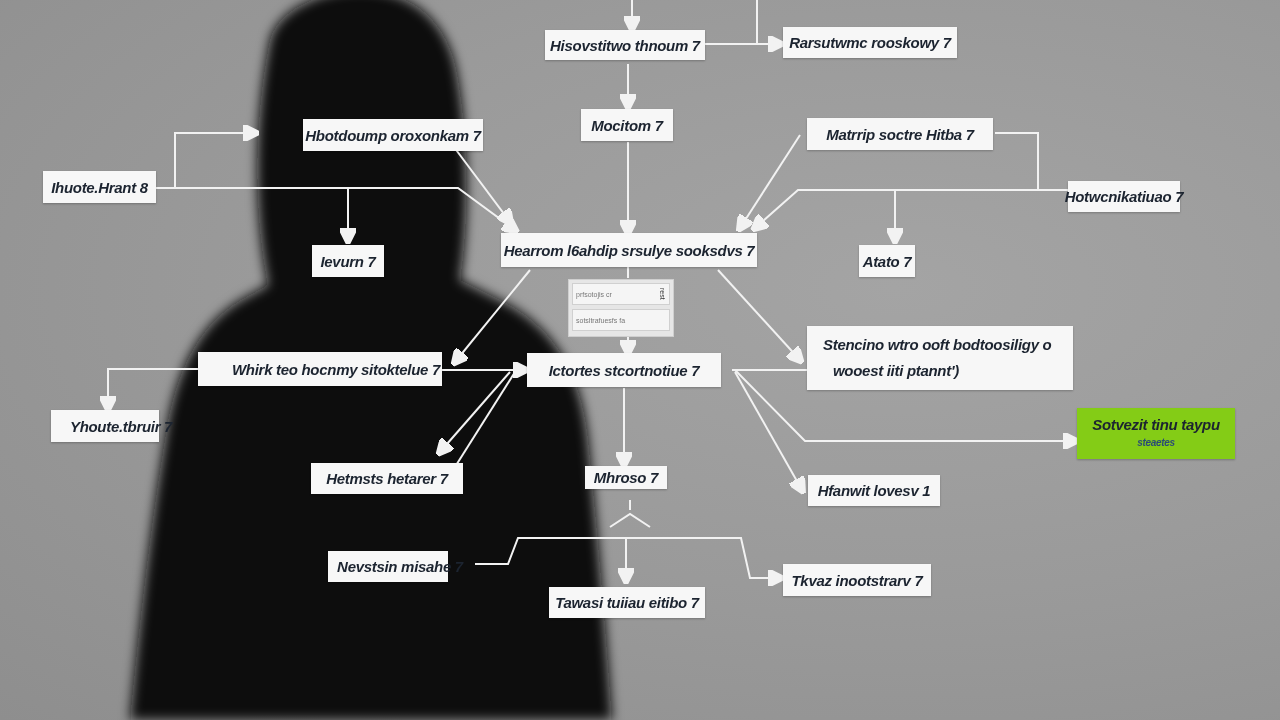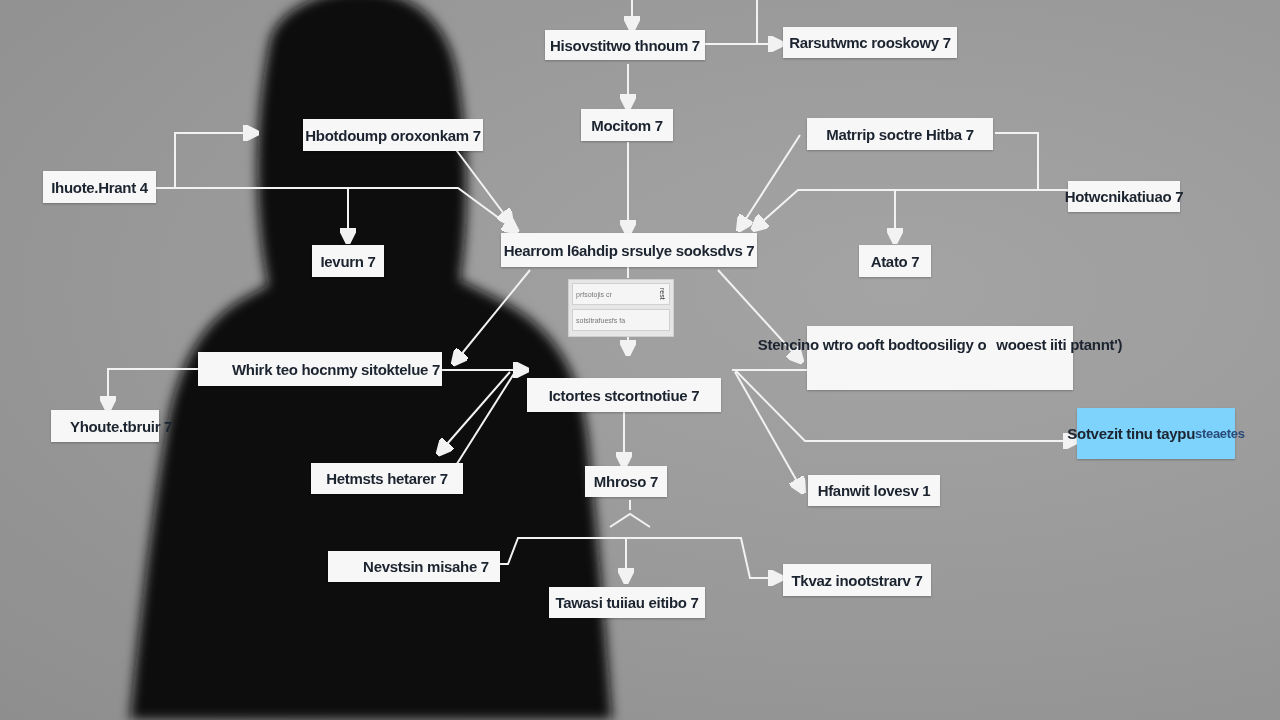"Hisovstitwo thnoum 7" .node { font-style: none -> italic }
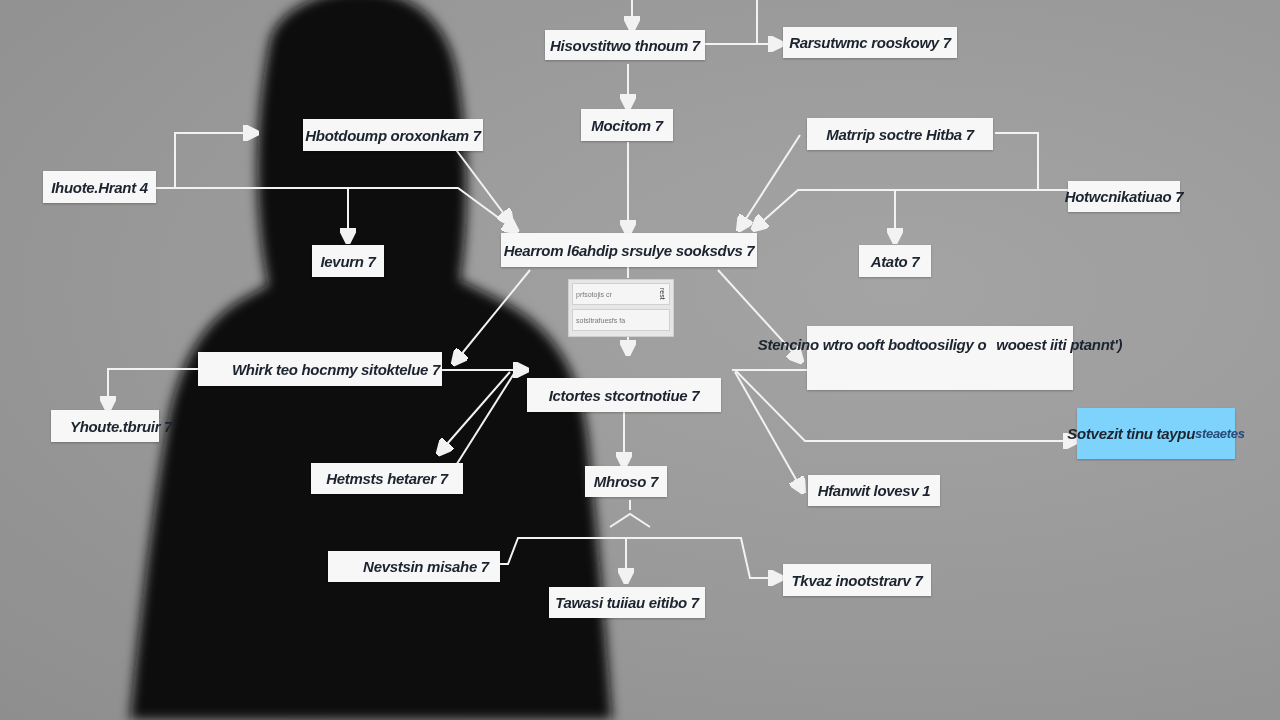"Ihuote.Hrant 4" div.node { text: 4 -> 8 }
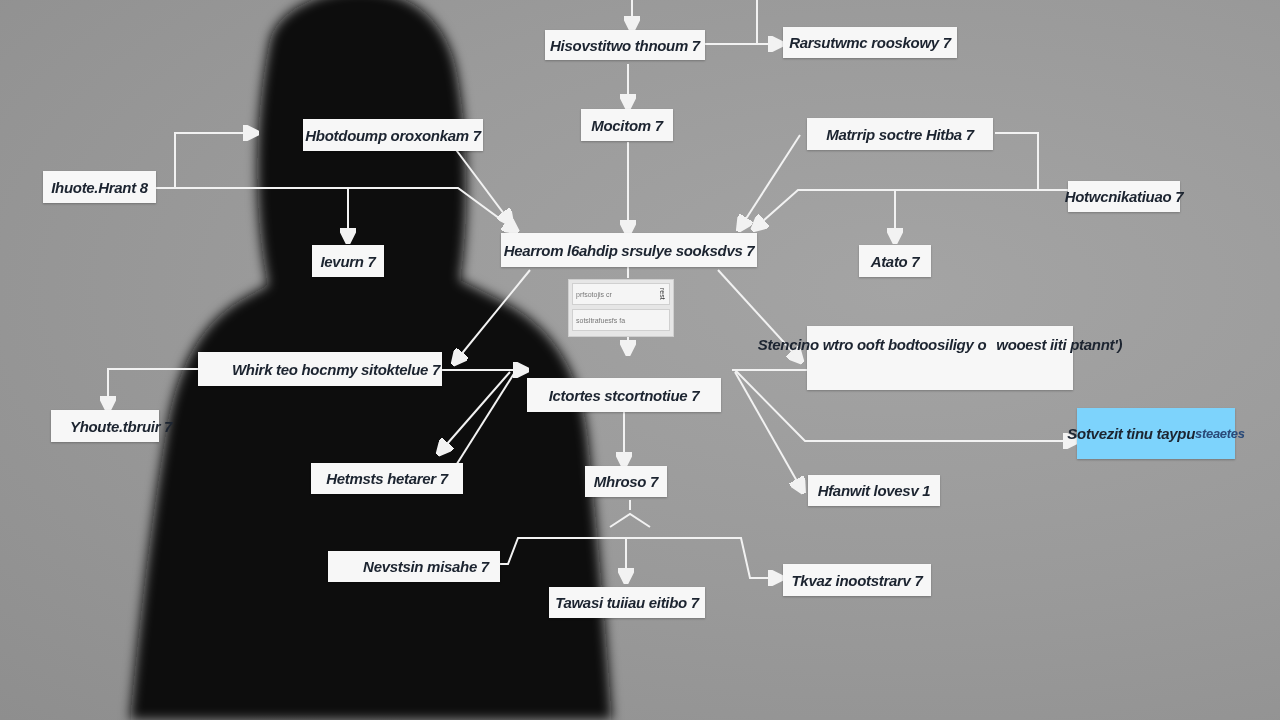"Atato 7" div.node { width: 72px -> 56px }
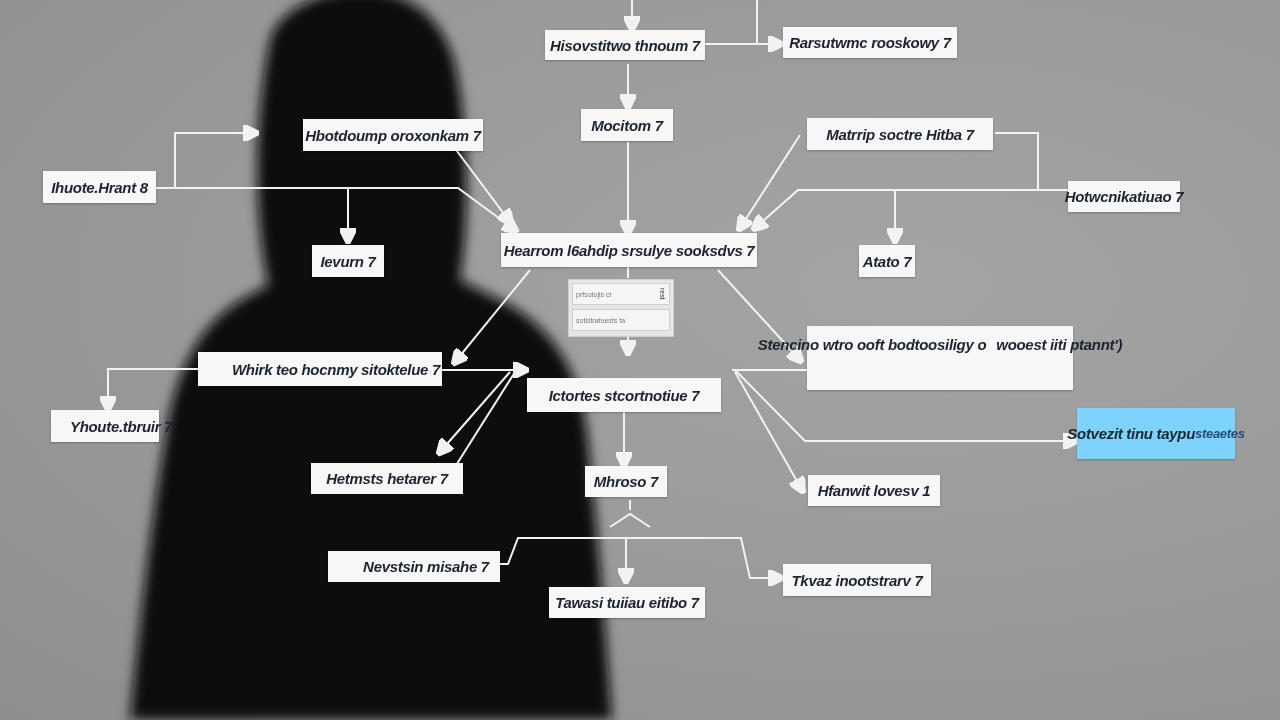"Stencino wtro ooft bodtoosiligy o" .node.multi { flex-direction: none -> column }
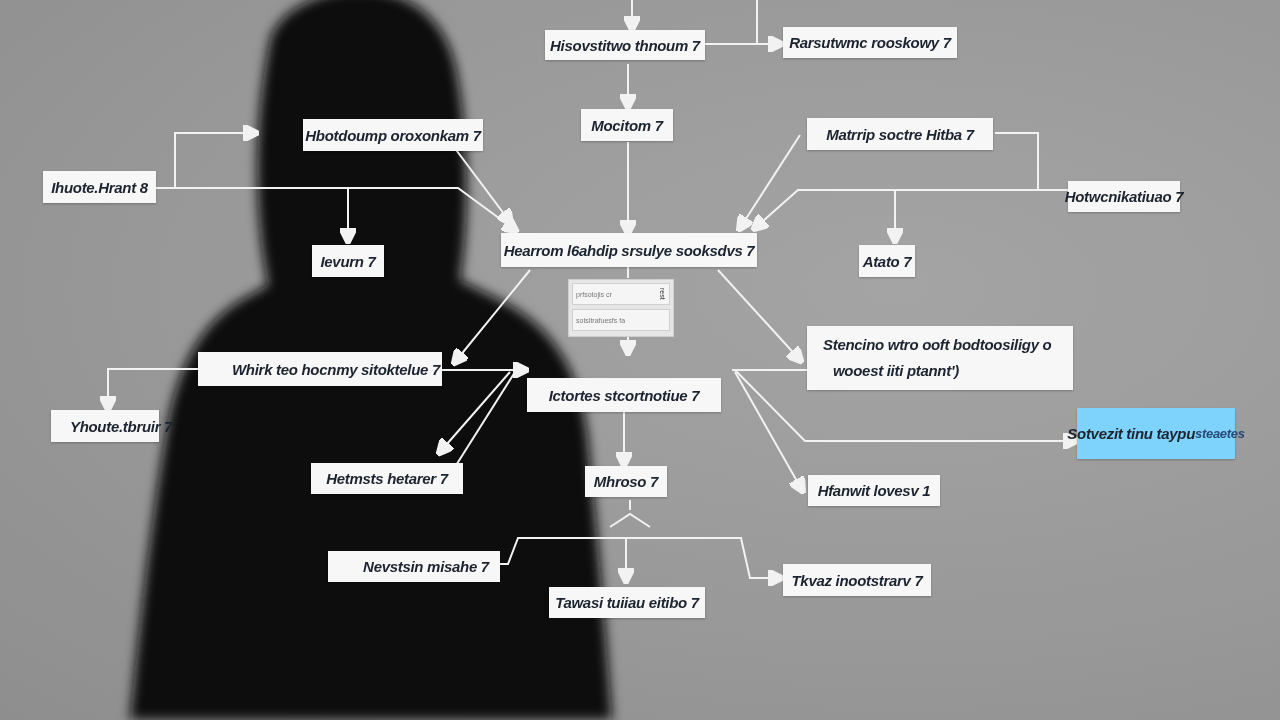"Ictortes stcortnotiue 7" div.node { margin-top: 25px -> none }
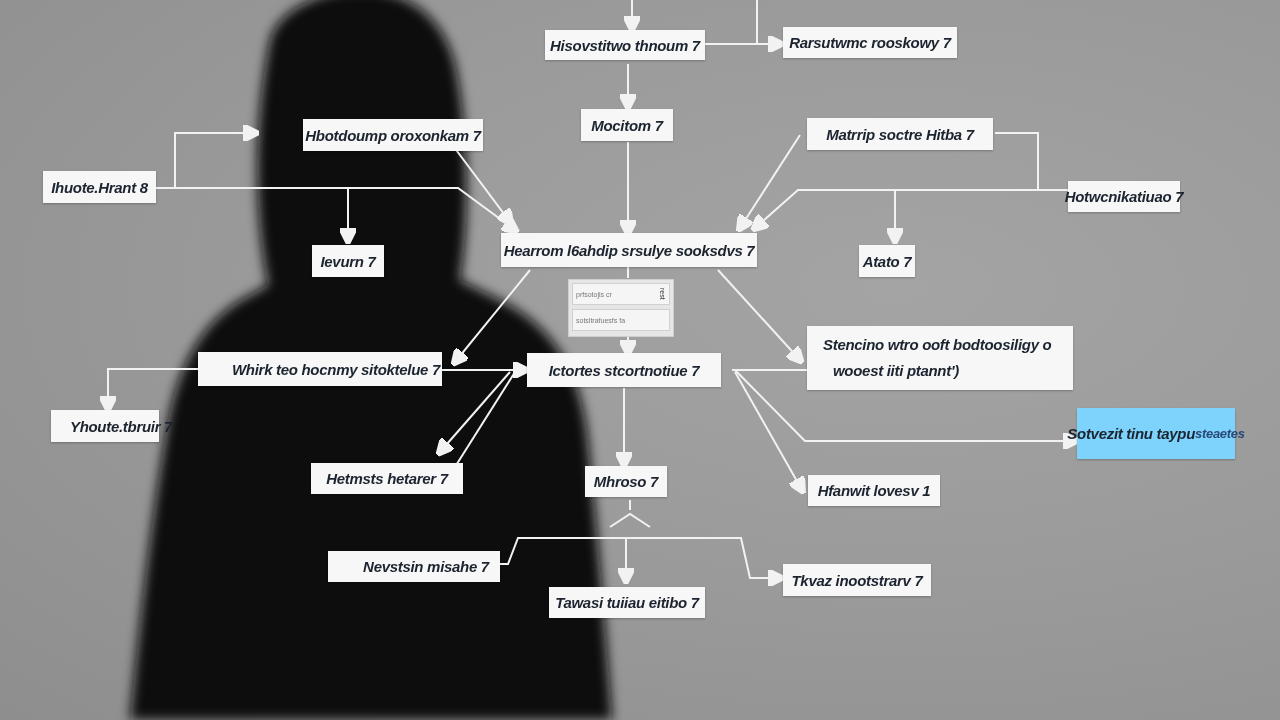"Sotvezit tinu taypu" .node.grey { background: #7dd3fc -> #84cc16; flex-direction: row -> column }
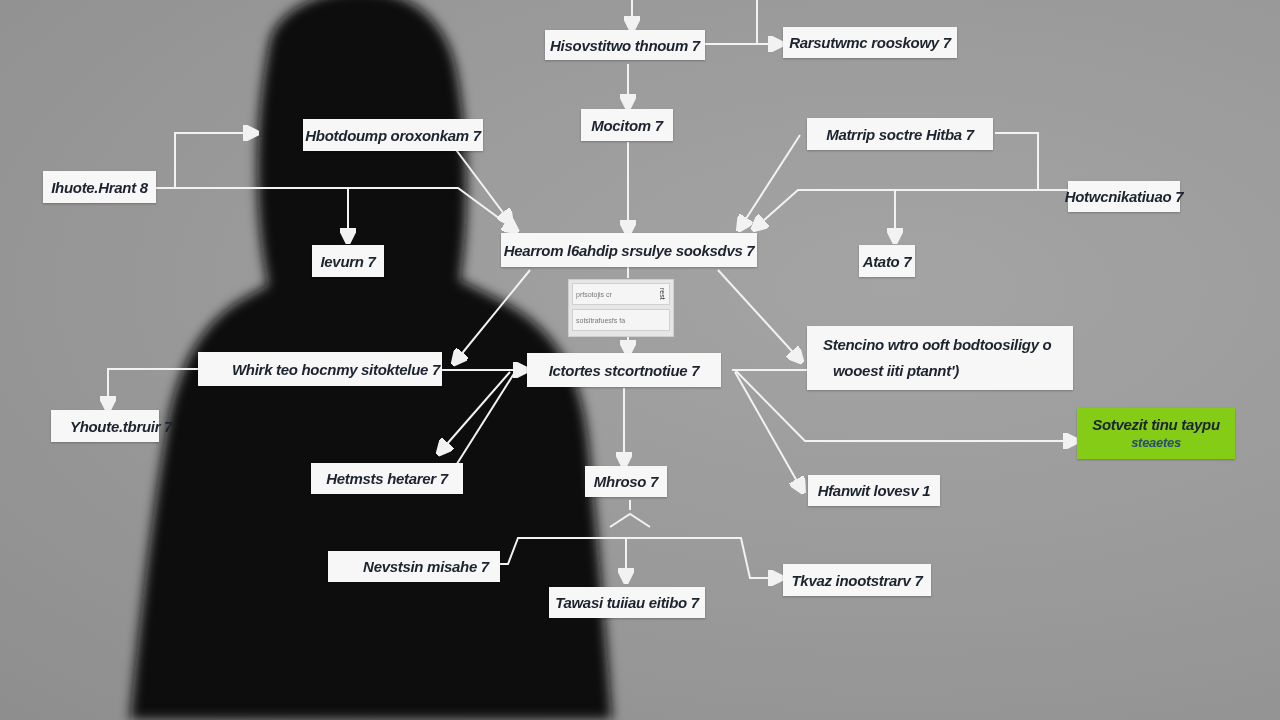"steaetes" .node .sub { font-size: 13px -> 10px }
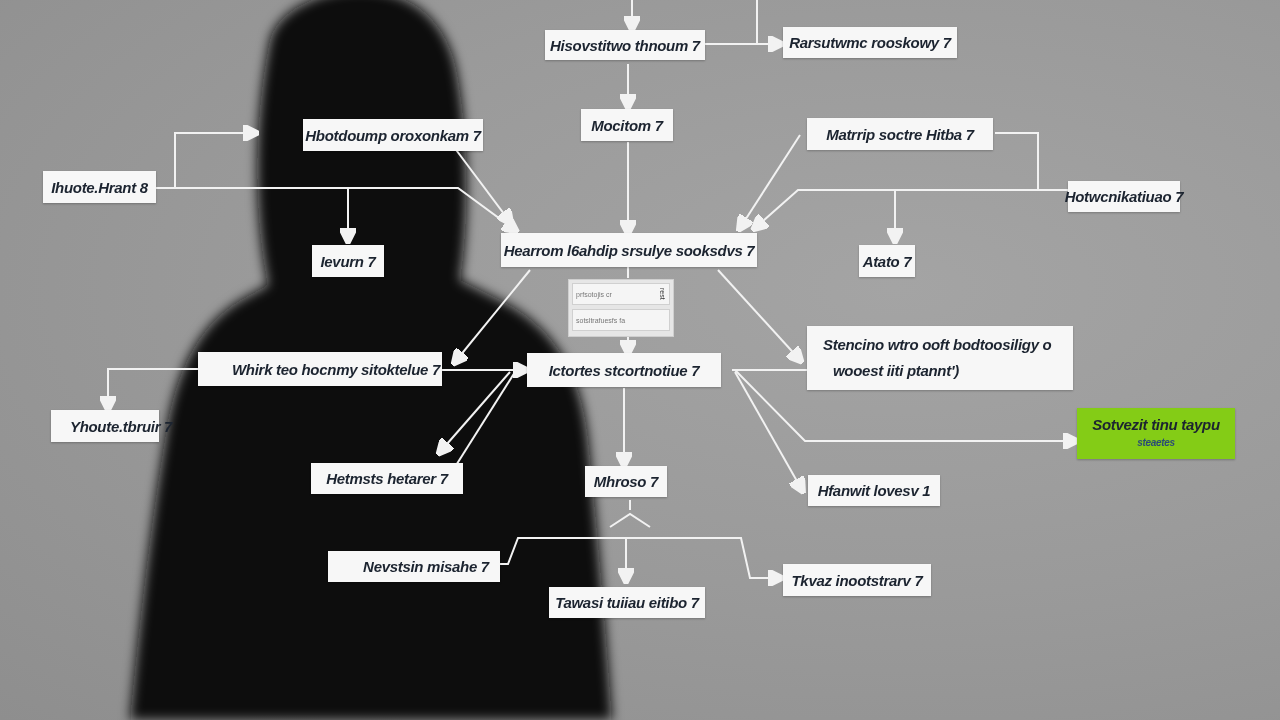"Mhroso 7" div.node { height: 31px -> 23px }
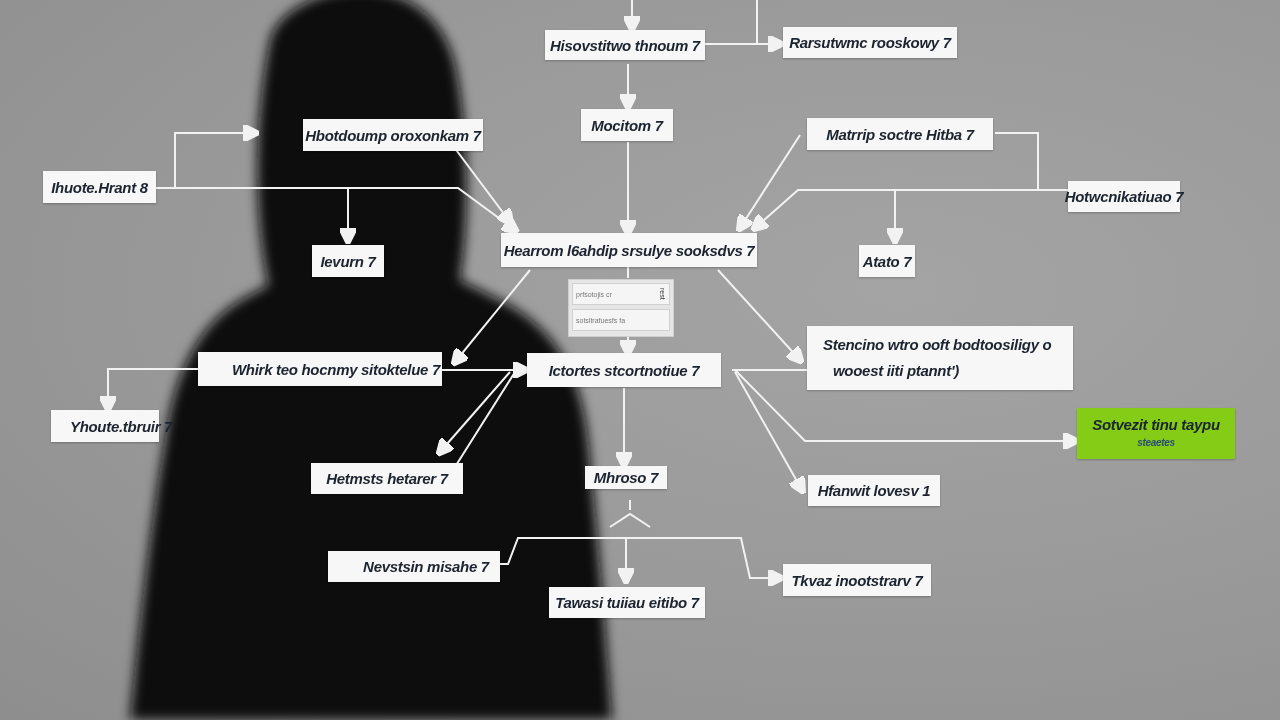"Nevstsin misahe 7" div.node { width: 172px -> 120px }
